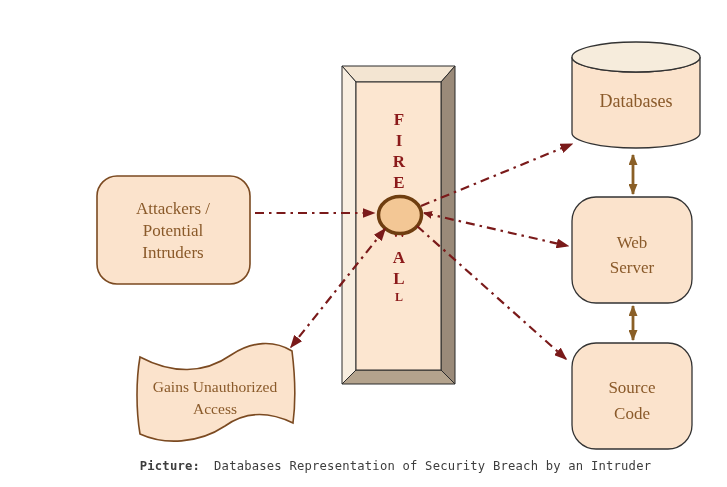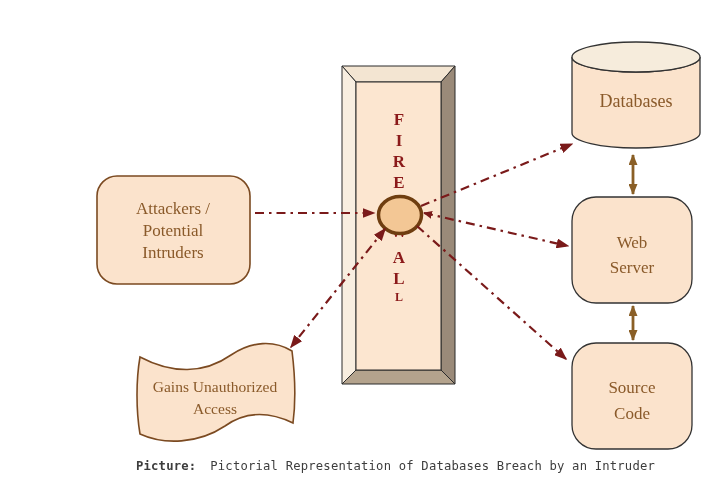"Pictorial Representation of Databases" span { text: Pictorial Representation of Databases -> Databases Representation of Security }
